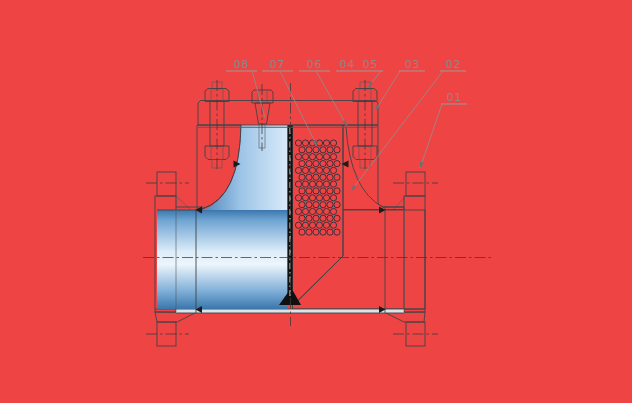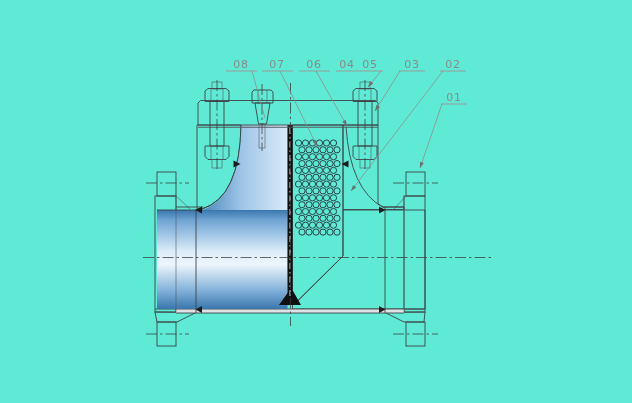"08" .canvas { background: #5eead4 -> #ef4444 }
